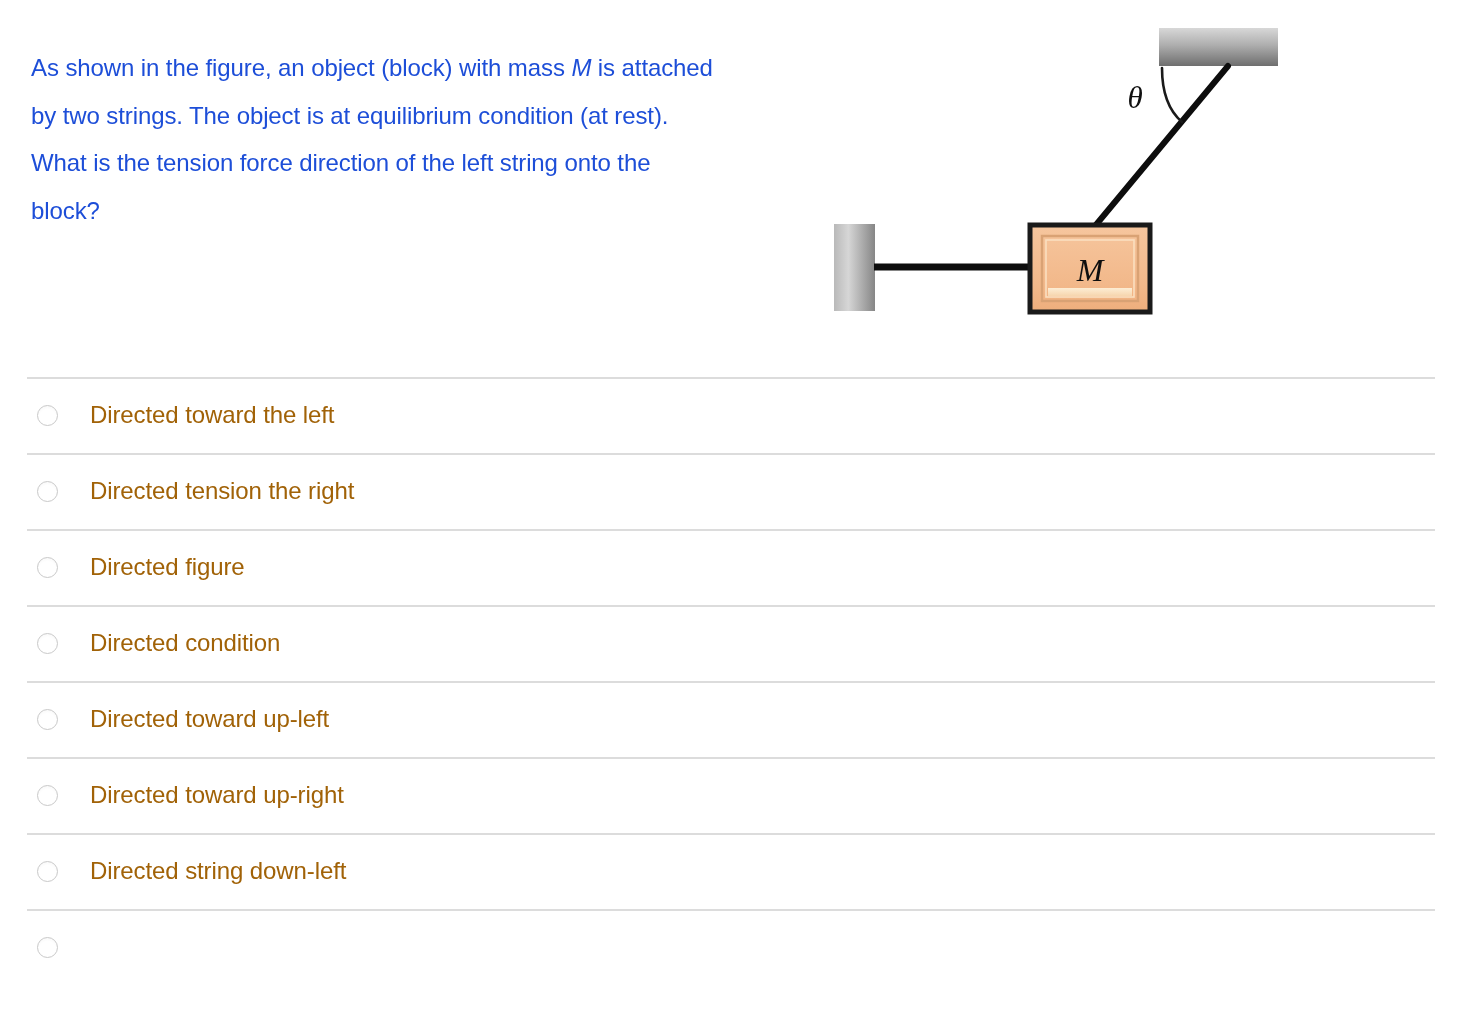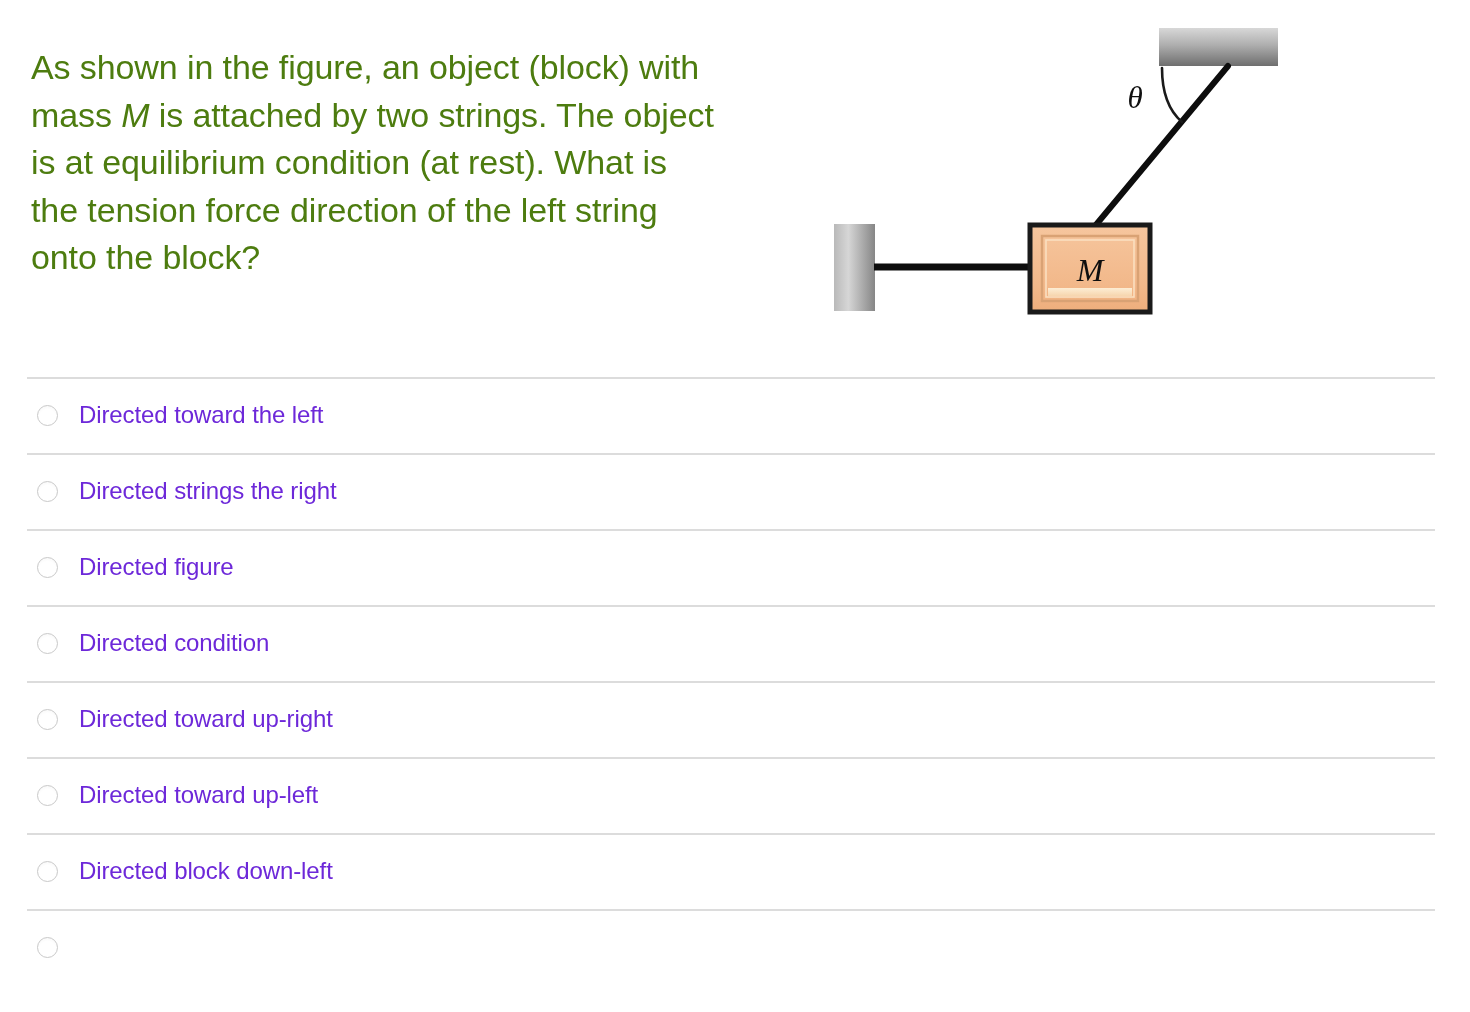"As shown in the figure," #question-text { color: #4d7c0f -> #1d4ed8; font-size: 34px -> 24px }
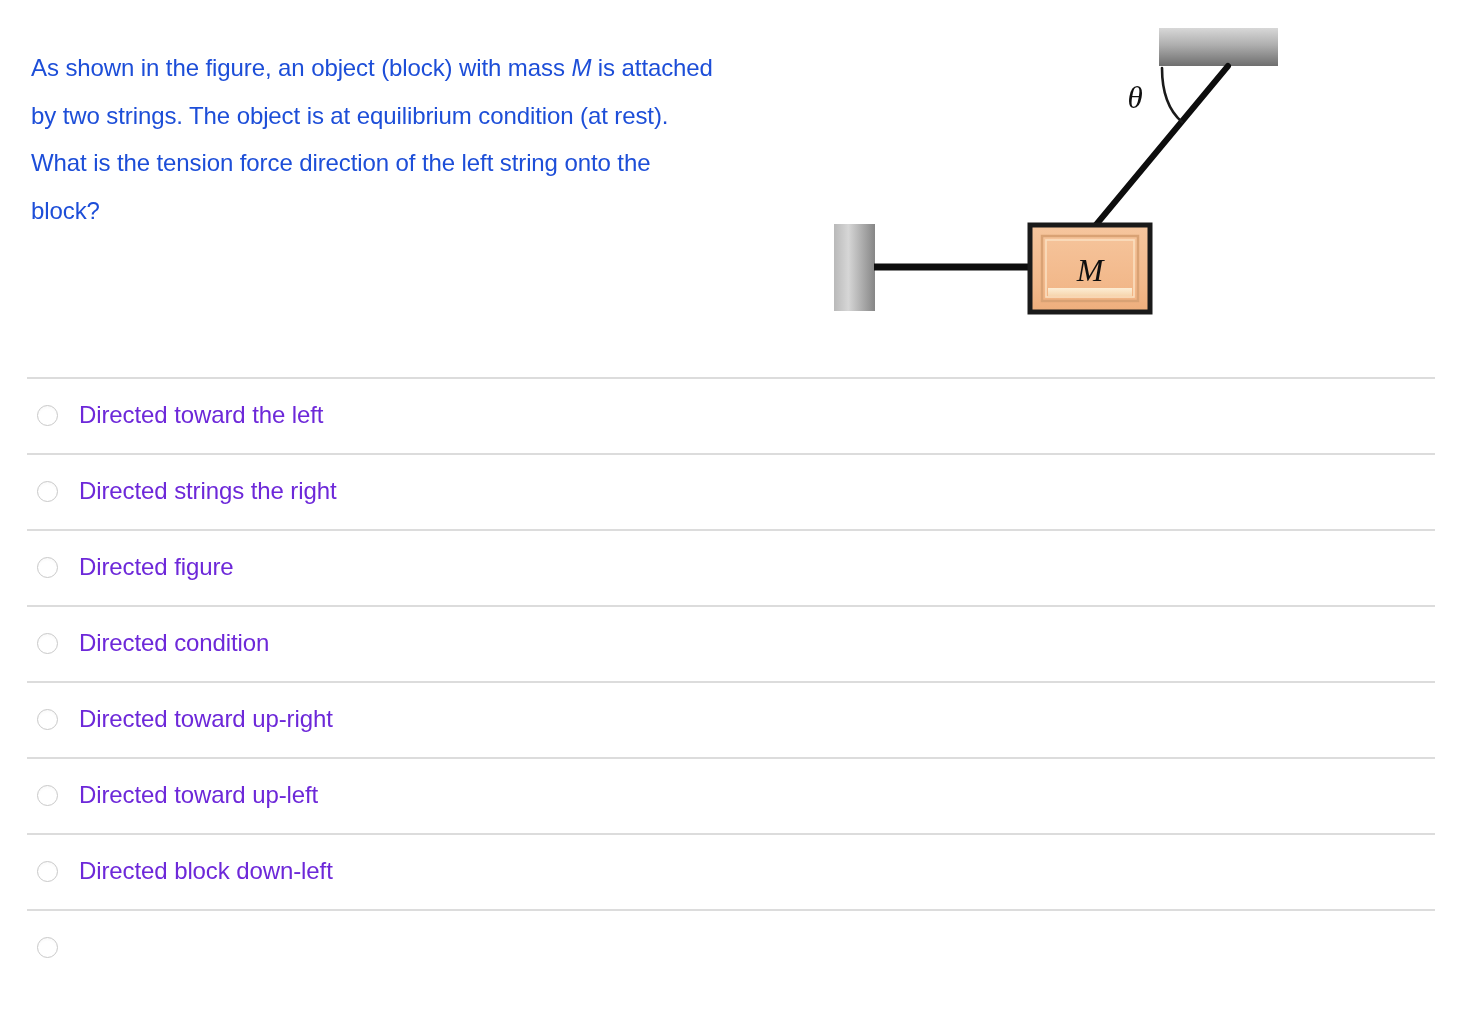"Directed toward the left" .answer-label { color: #6d28d9 -> #a16207; margin-left: 21px -> 32px }
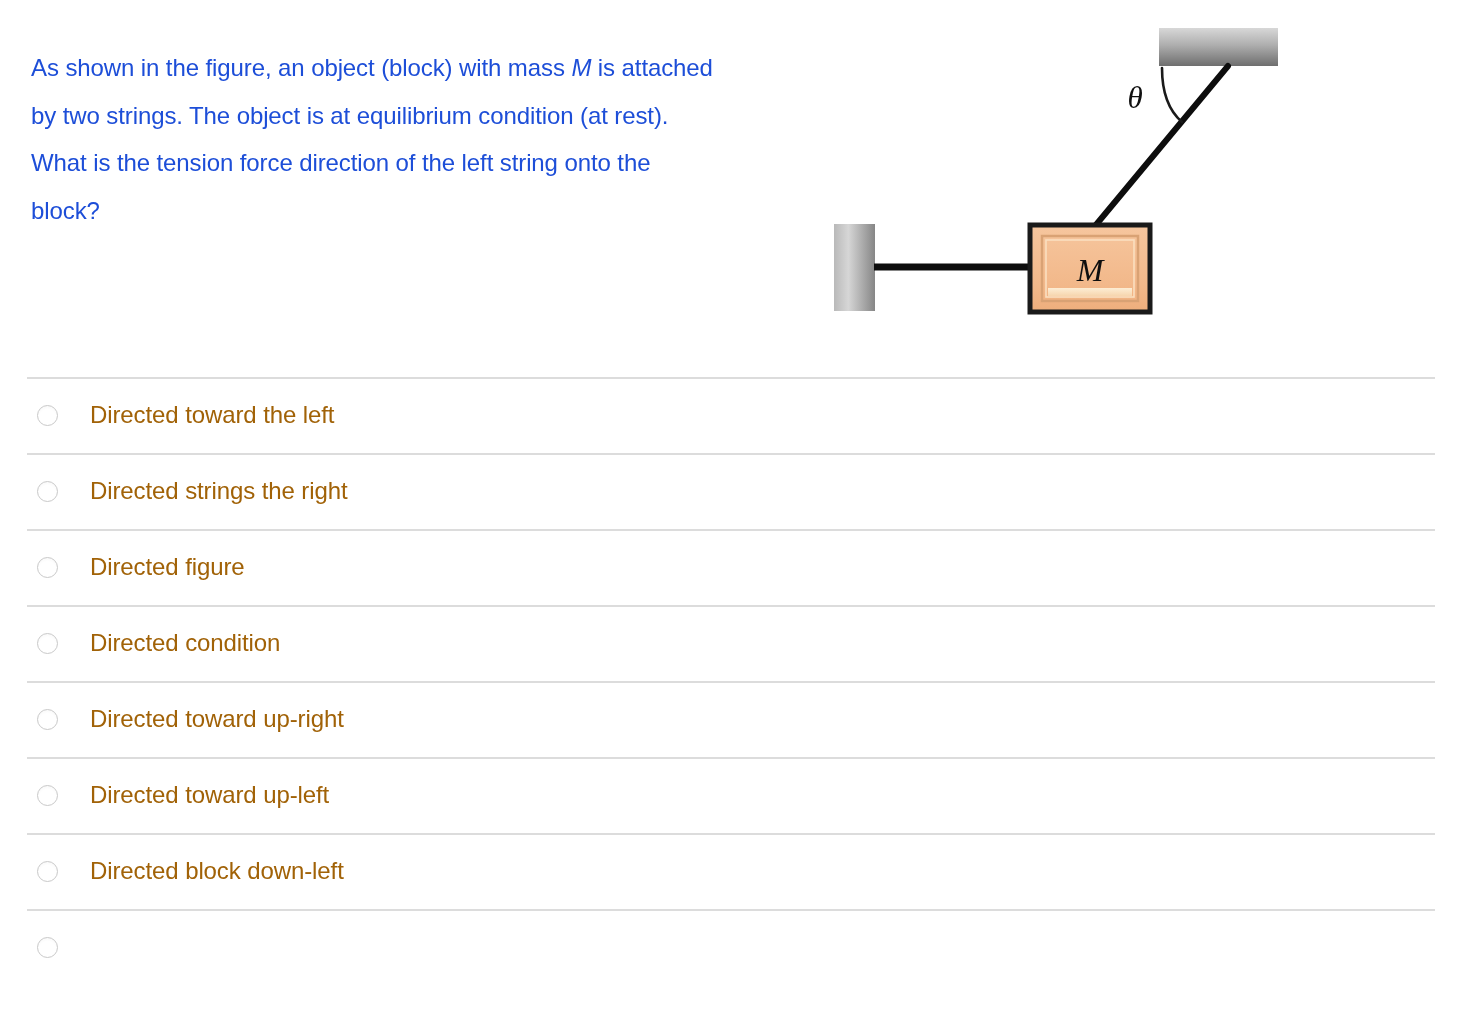"Directed strings the right" span.answer-label { text: strings -> tension }
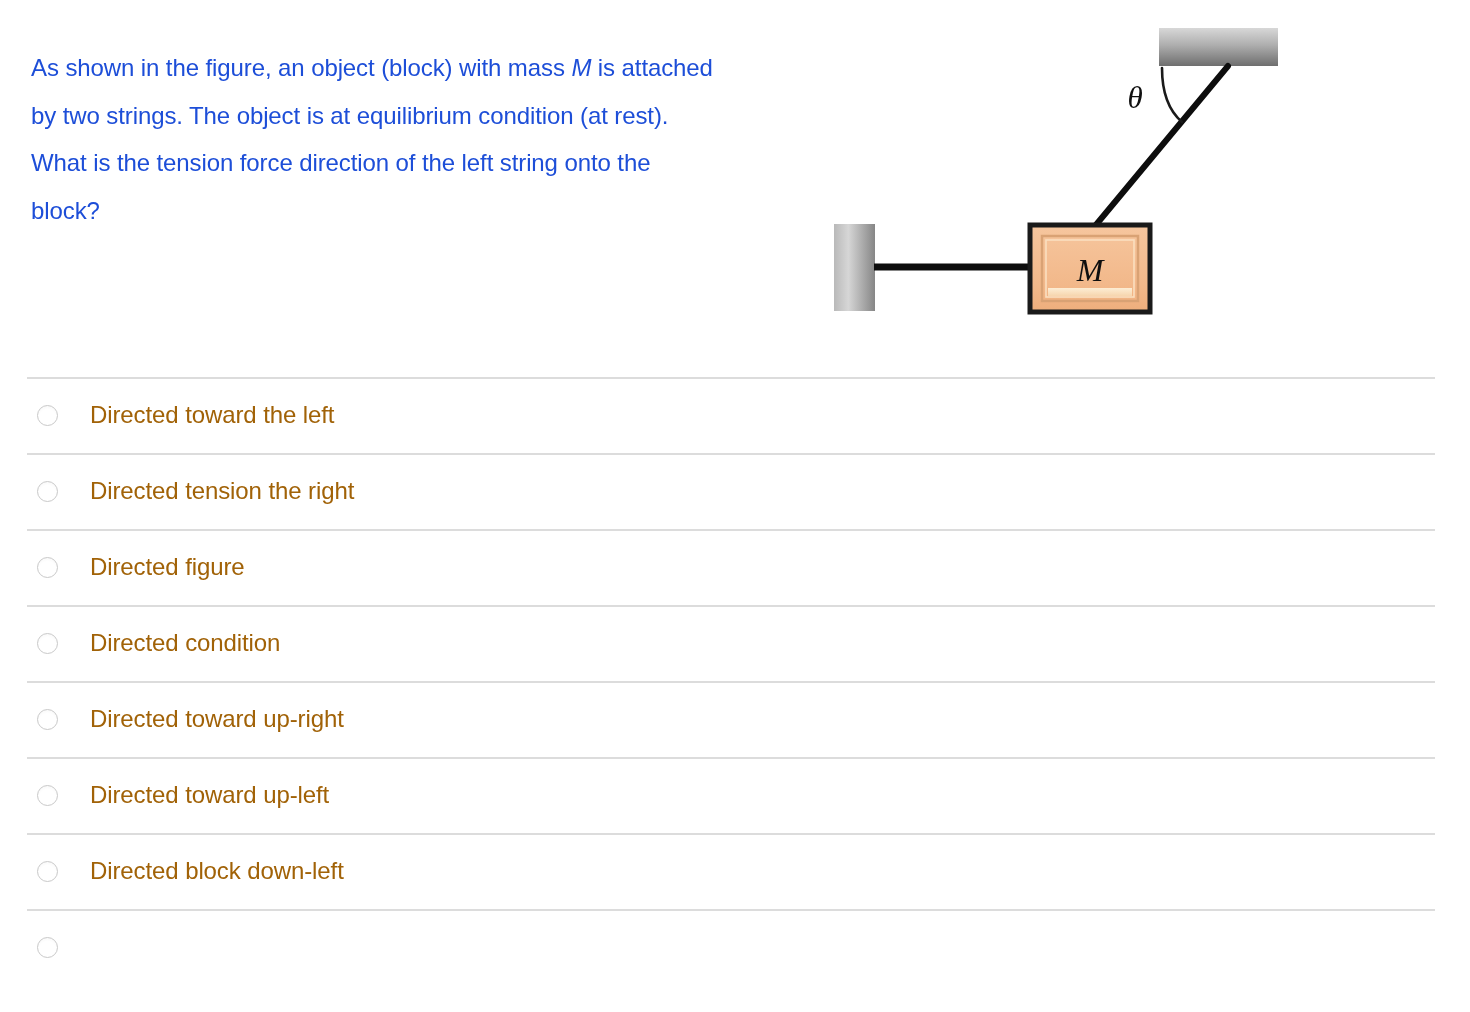"Directed toward up-right" div.answer-row { order: before "Directed toward up-left" -> after "Directed toward up-left" }
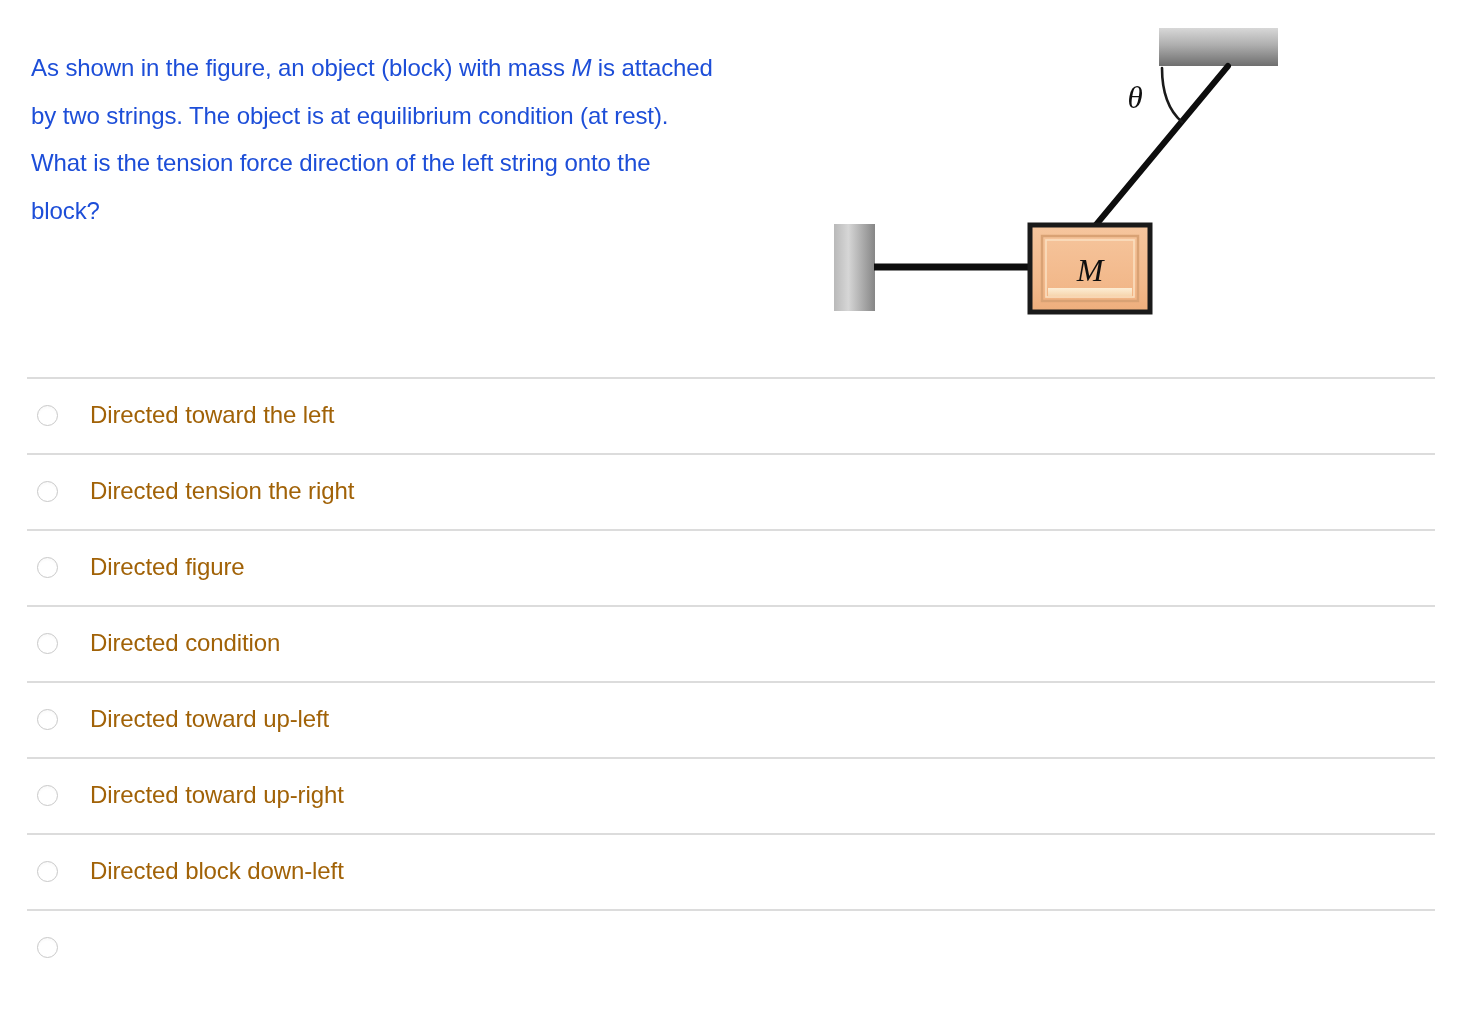"Directed block down-left" span.answer-label { text: block -> string }
